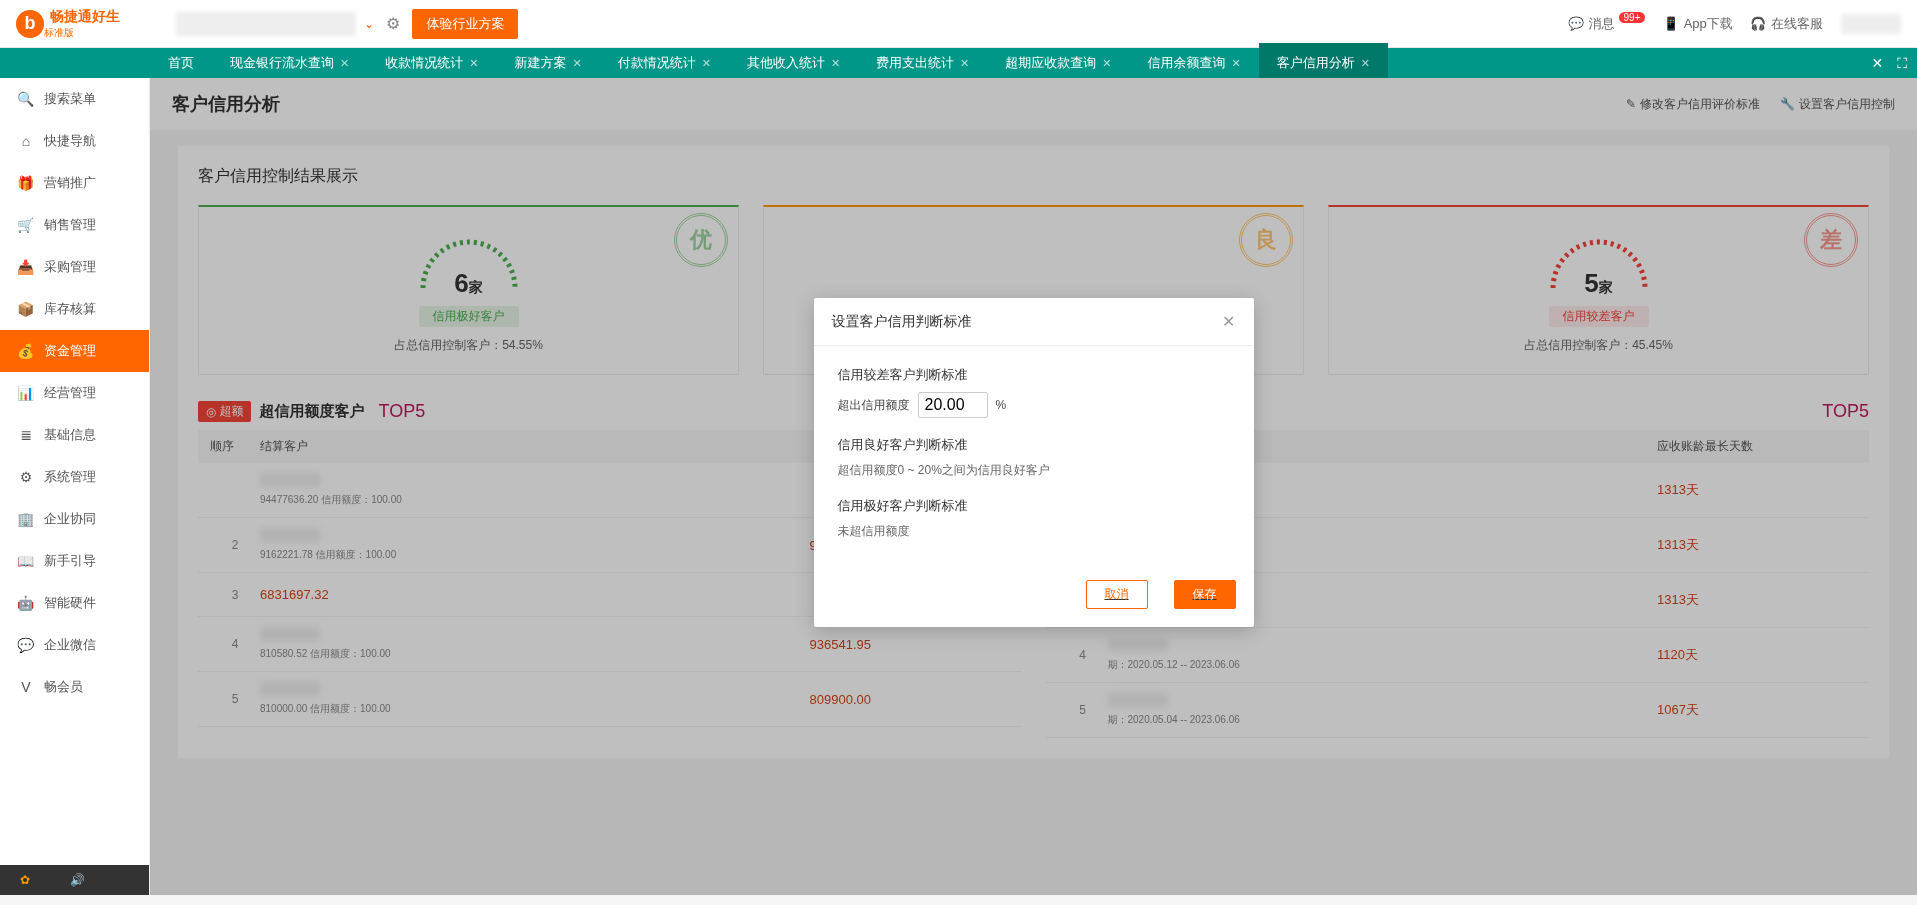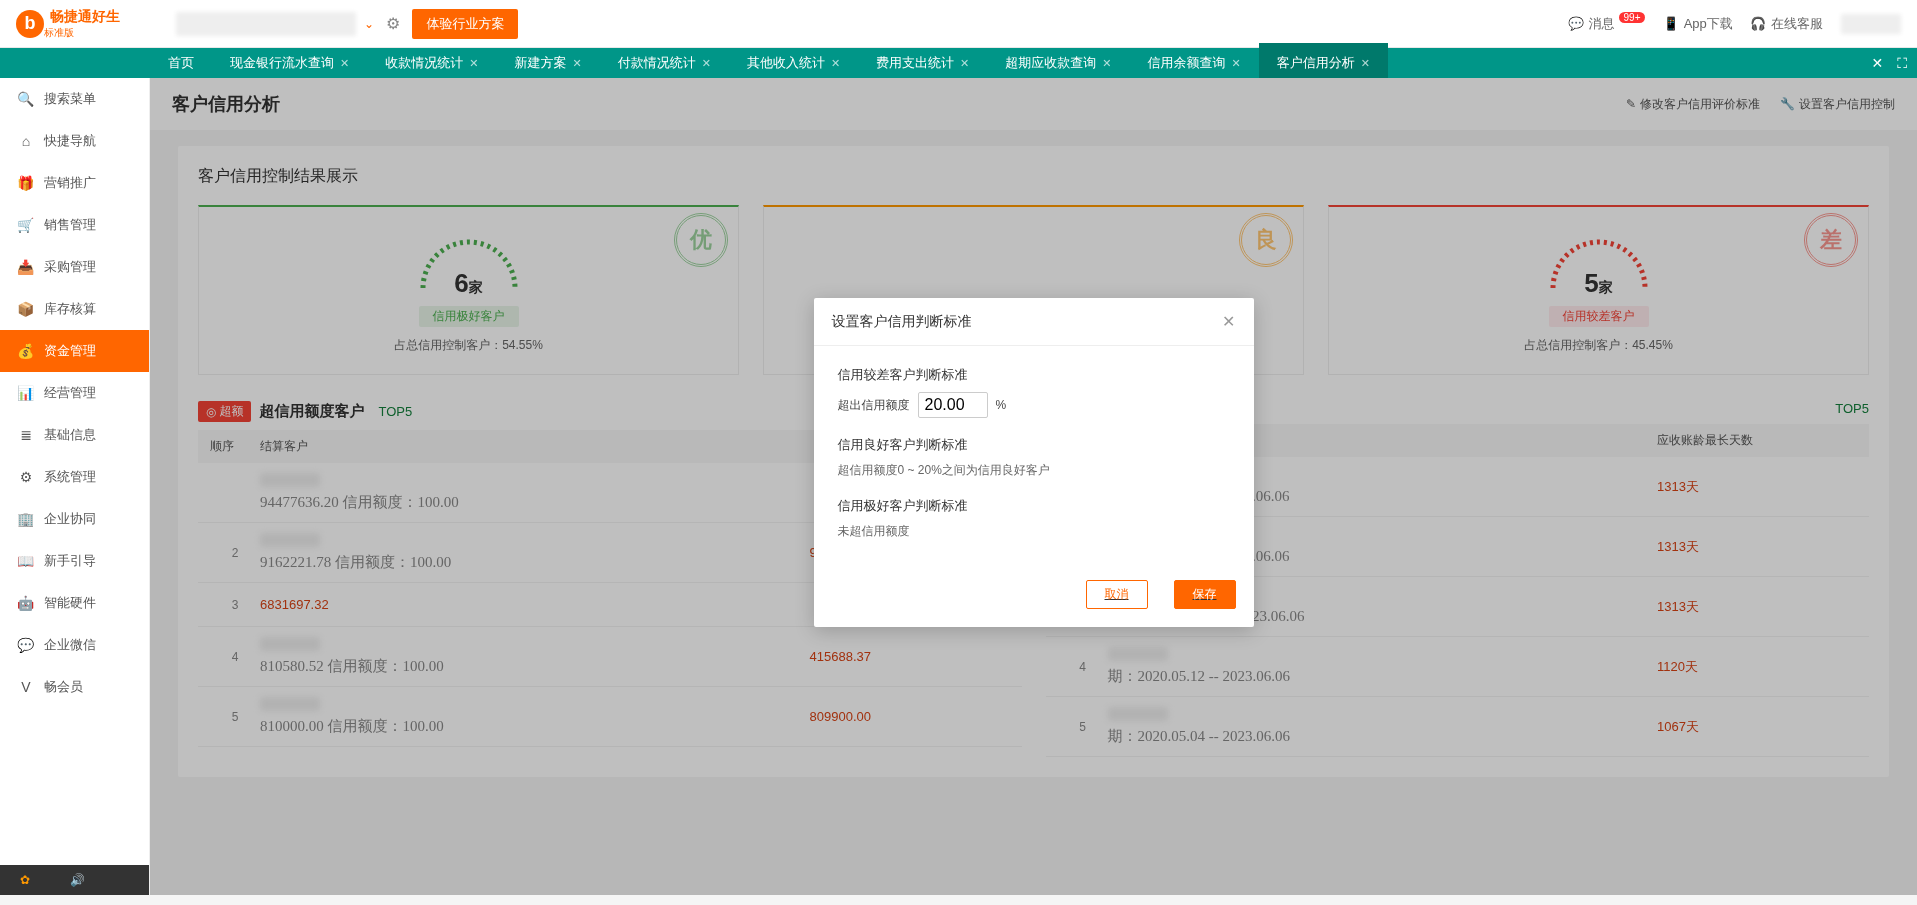"TOP5" .list-top5 { color: #15803d -> #be185d; font-size: 13px -> 18px }
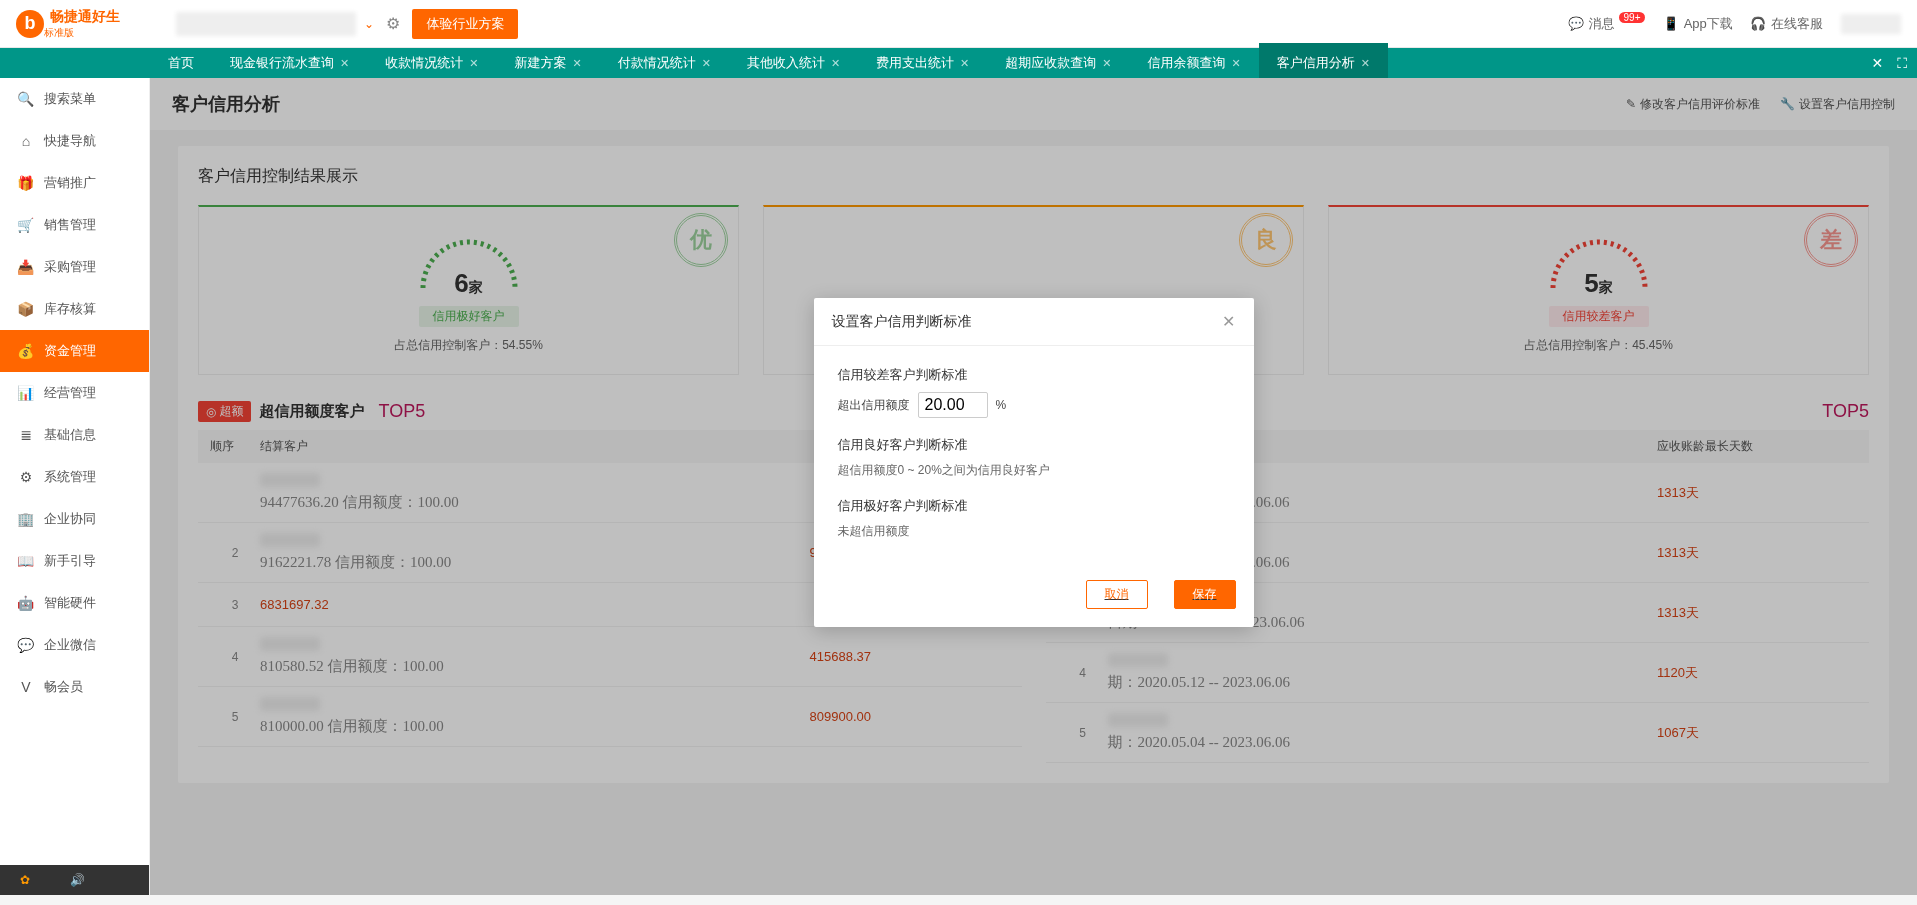"94477636.20 信用额度：100.00" .rcust-line { font-family: Liberation Serif, serif -> none; font-size: 15px -> 10px }
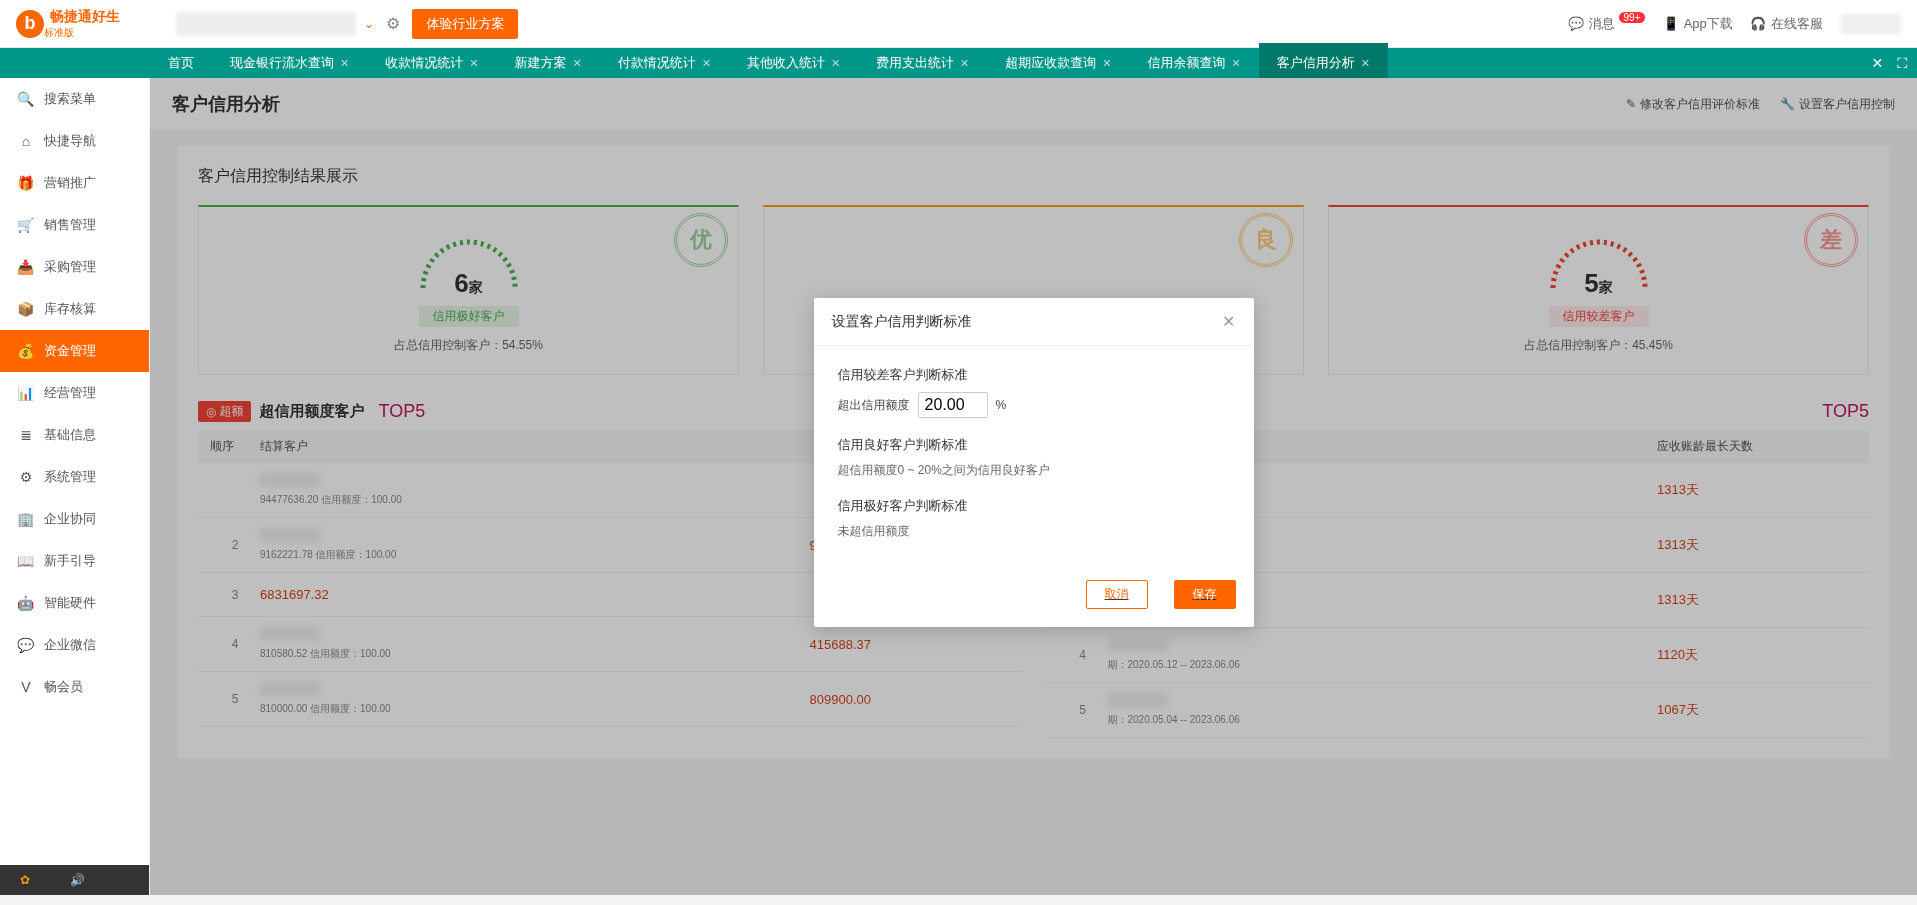"415688.37" div.rval { text: 415688.37 -> 936541.95 }
